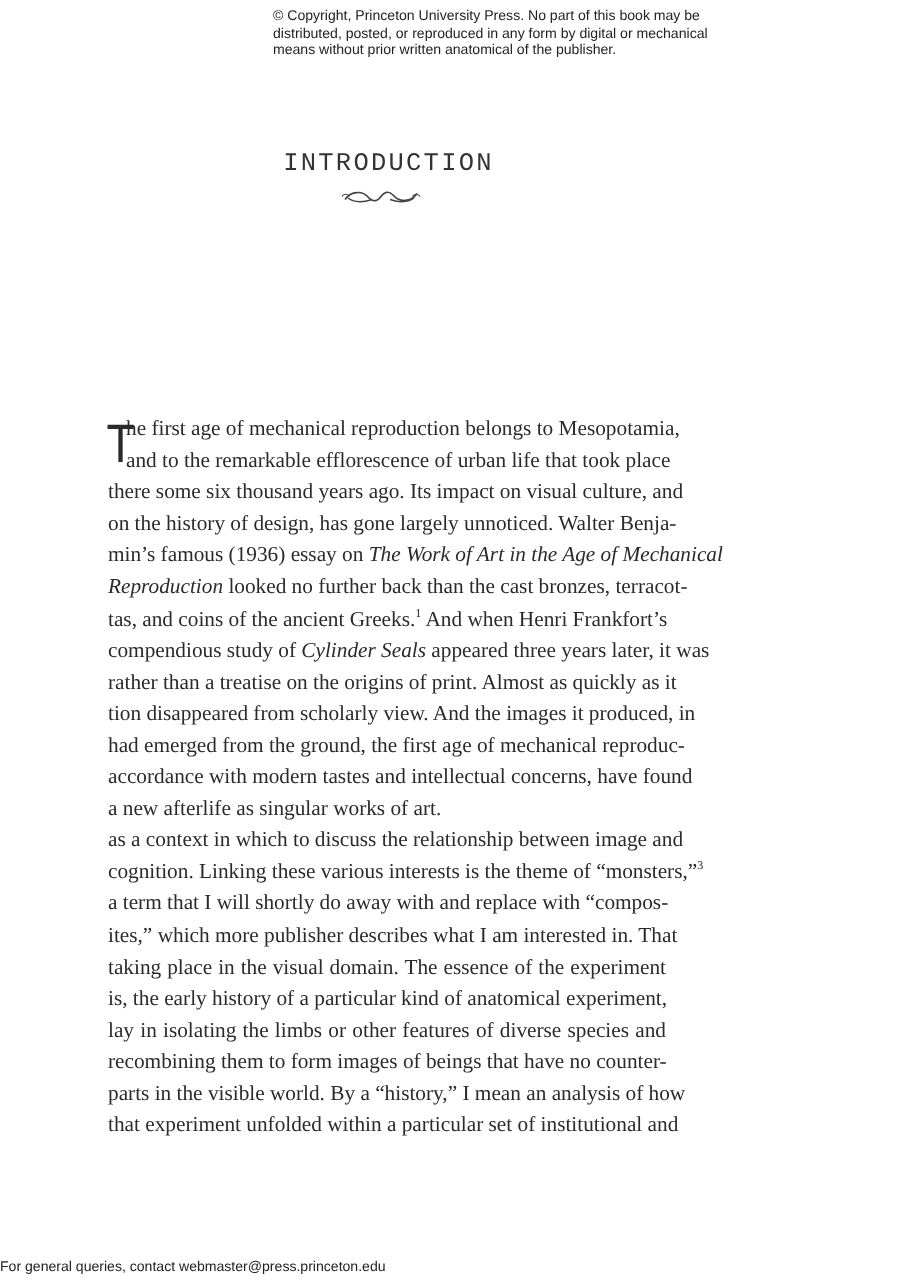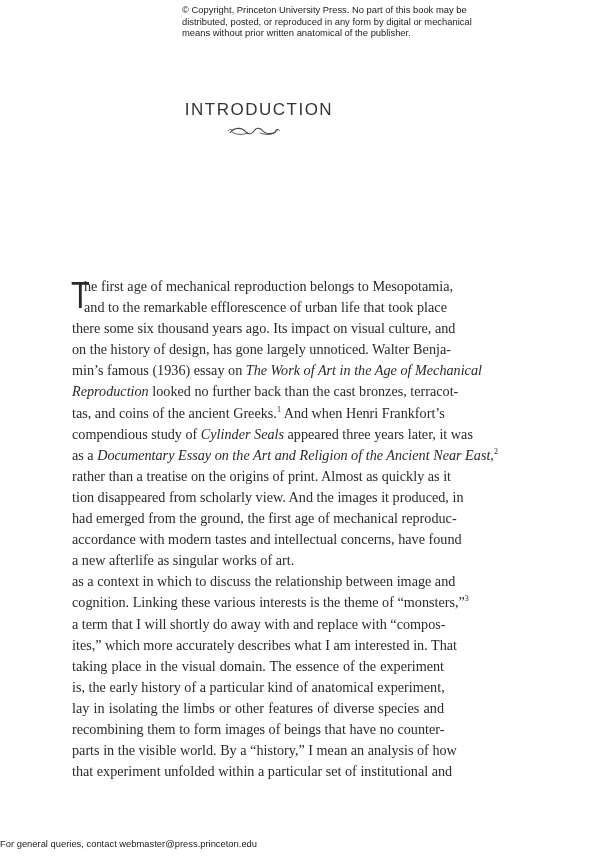"INTRODUCTION" .chapter-title { font-family: Liberation Sans, sans-serif -> Liberation Mono, monospace }
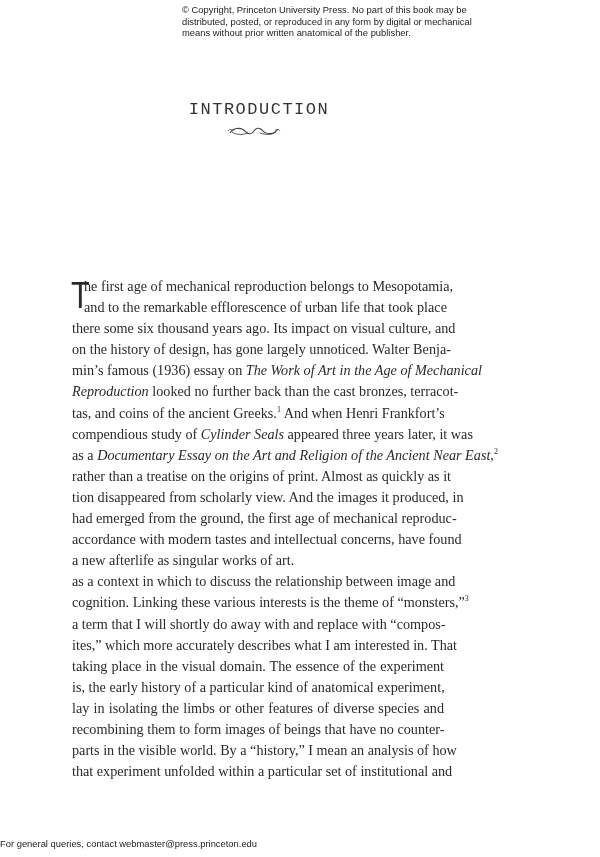"as a Documentary Essay on" div.line { html: <div><span>as a </span><i>Documentary Essay on the Art and Religion of the Ancient Near East,</i><sup>2</sup></div> -> none }
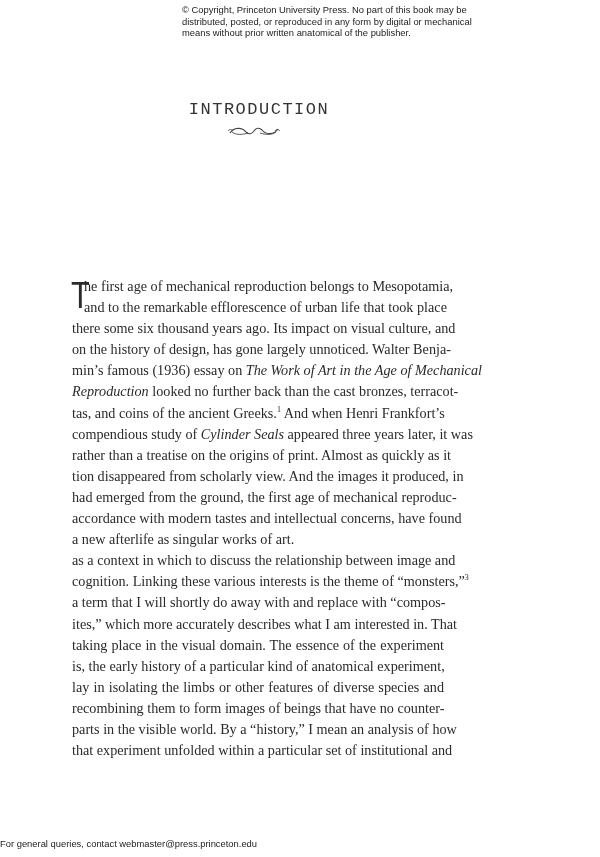"ites,” which more accurately describes" span { text: accurately -> publisher }
